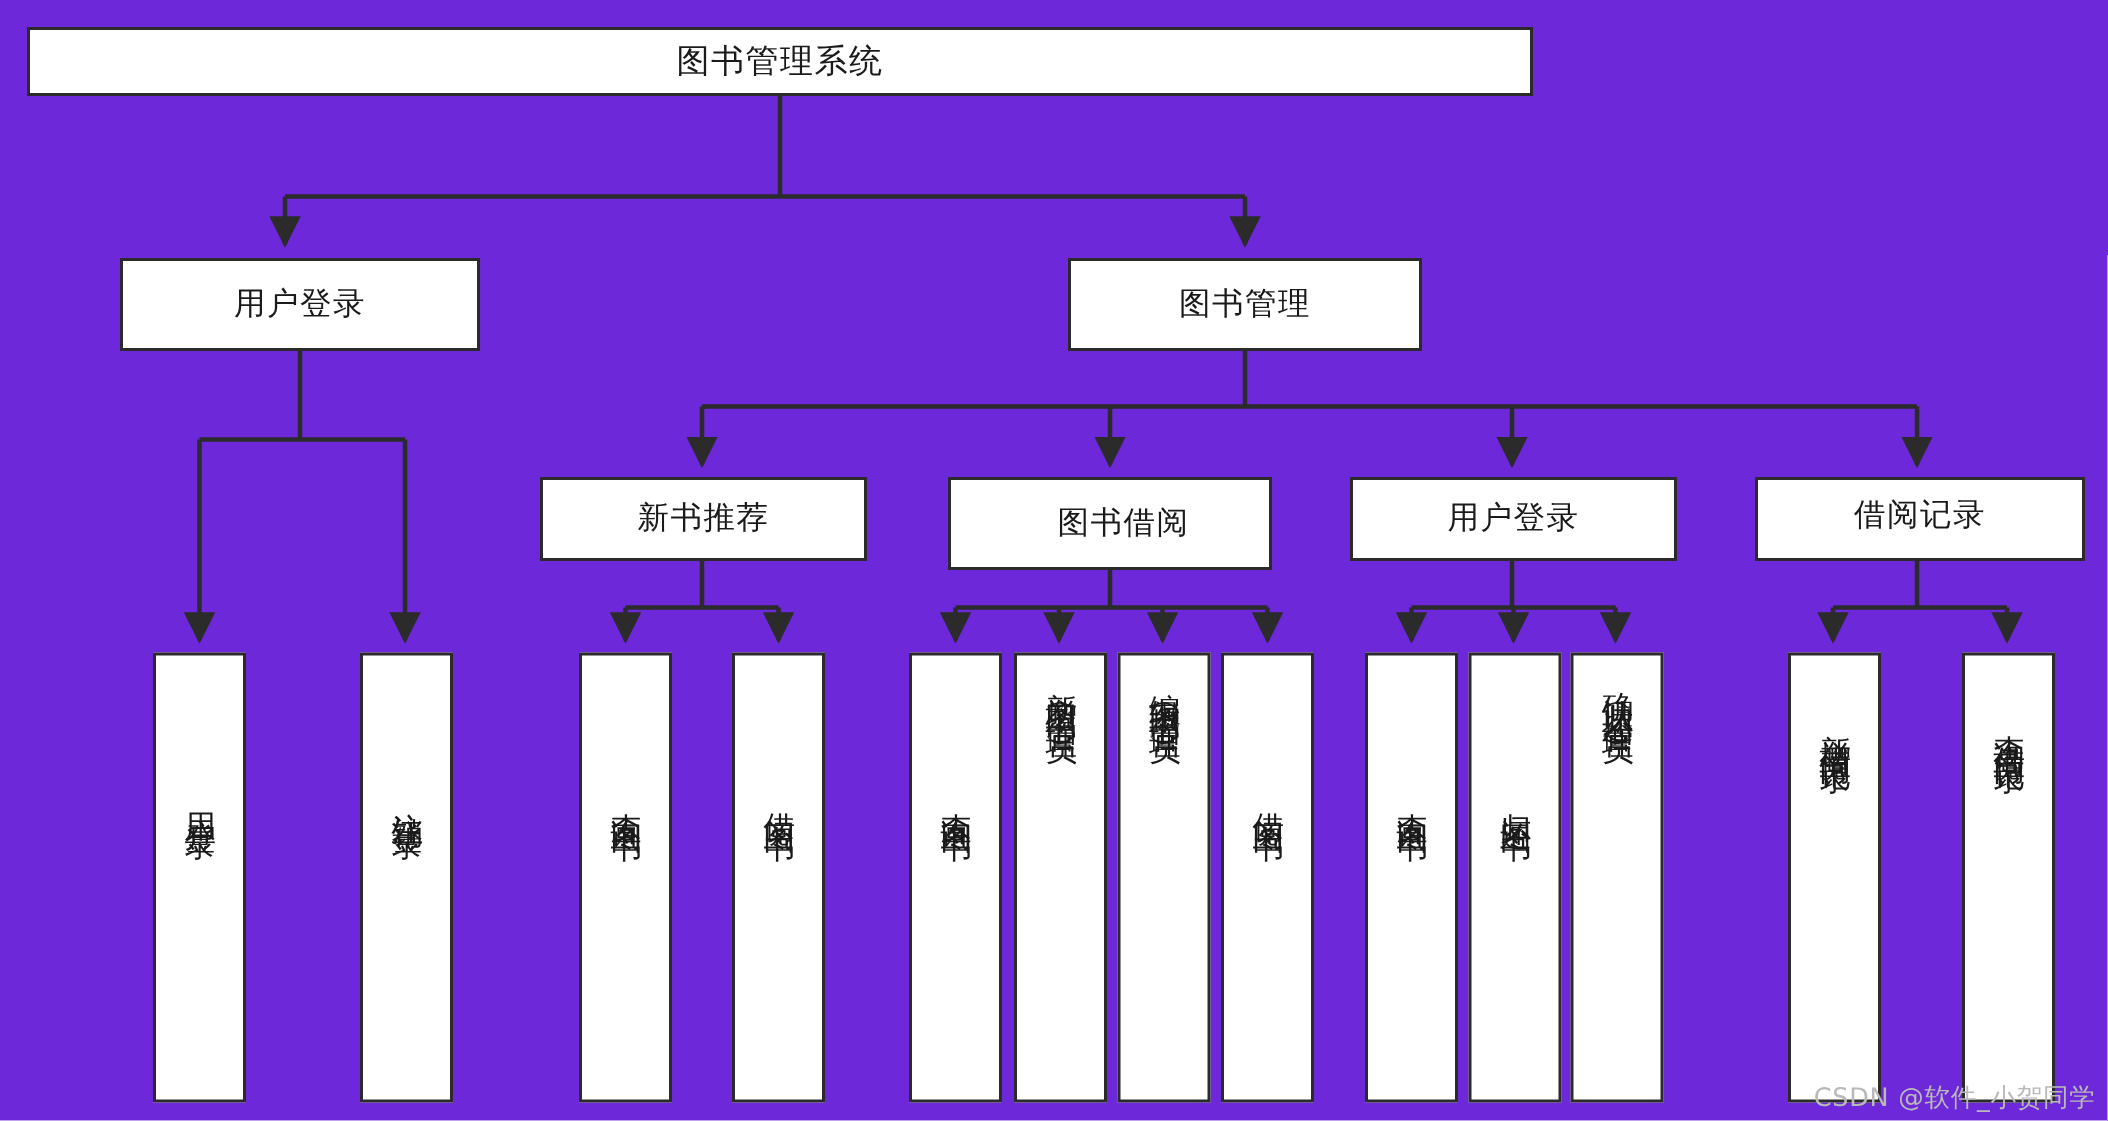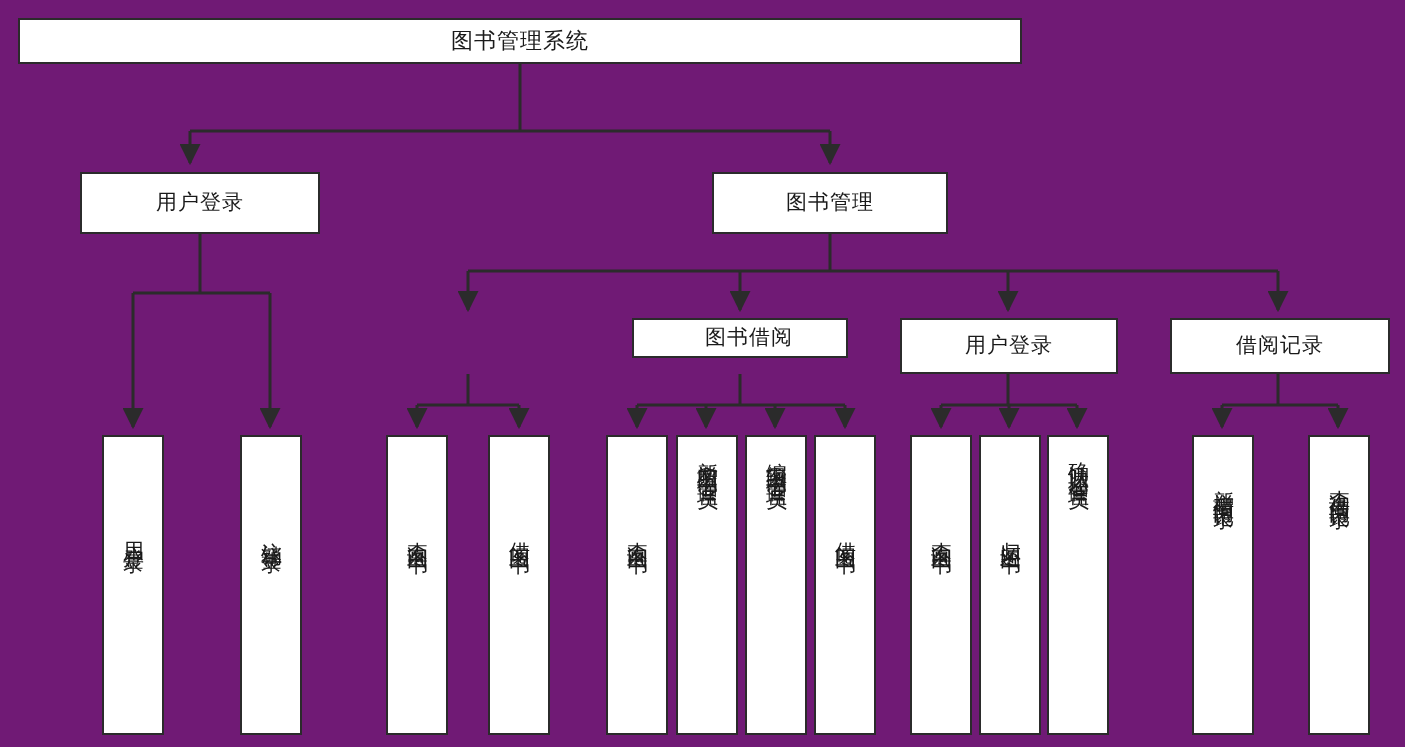"图书管理系统" #canvas { background: #701a75 -> #6d28d9 }
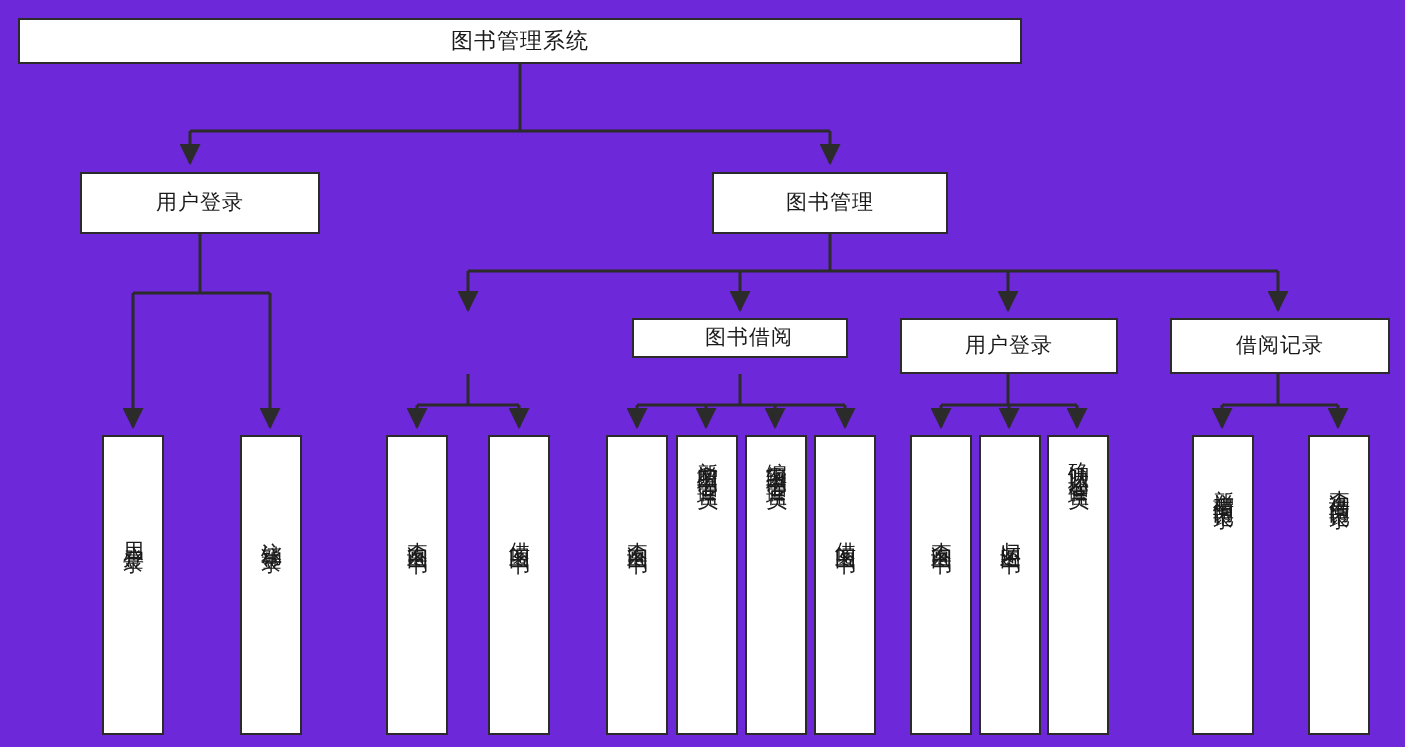"新书推荐" div.node { html: none -> <div> <span>新书推荐</span> </div> }
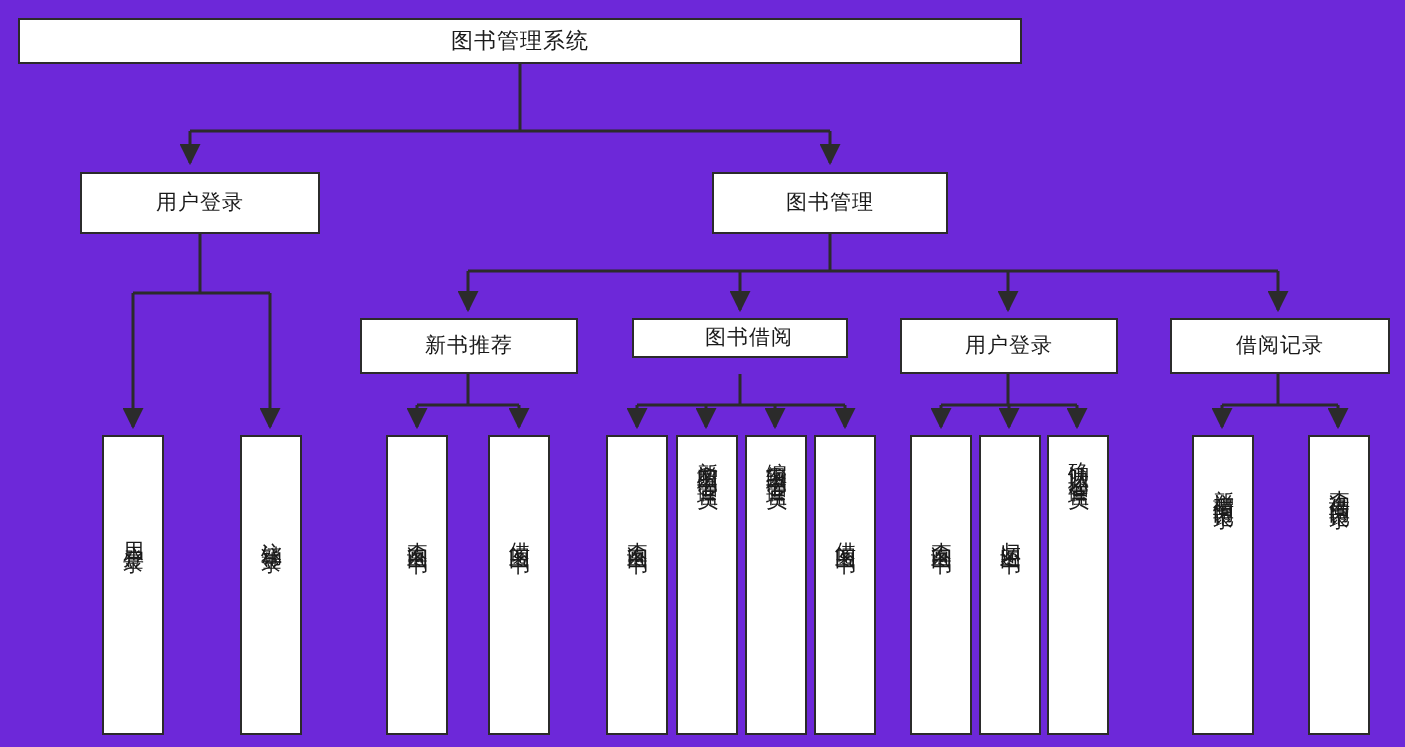"图书借阅" div.node { height: 40px -> 62px }
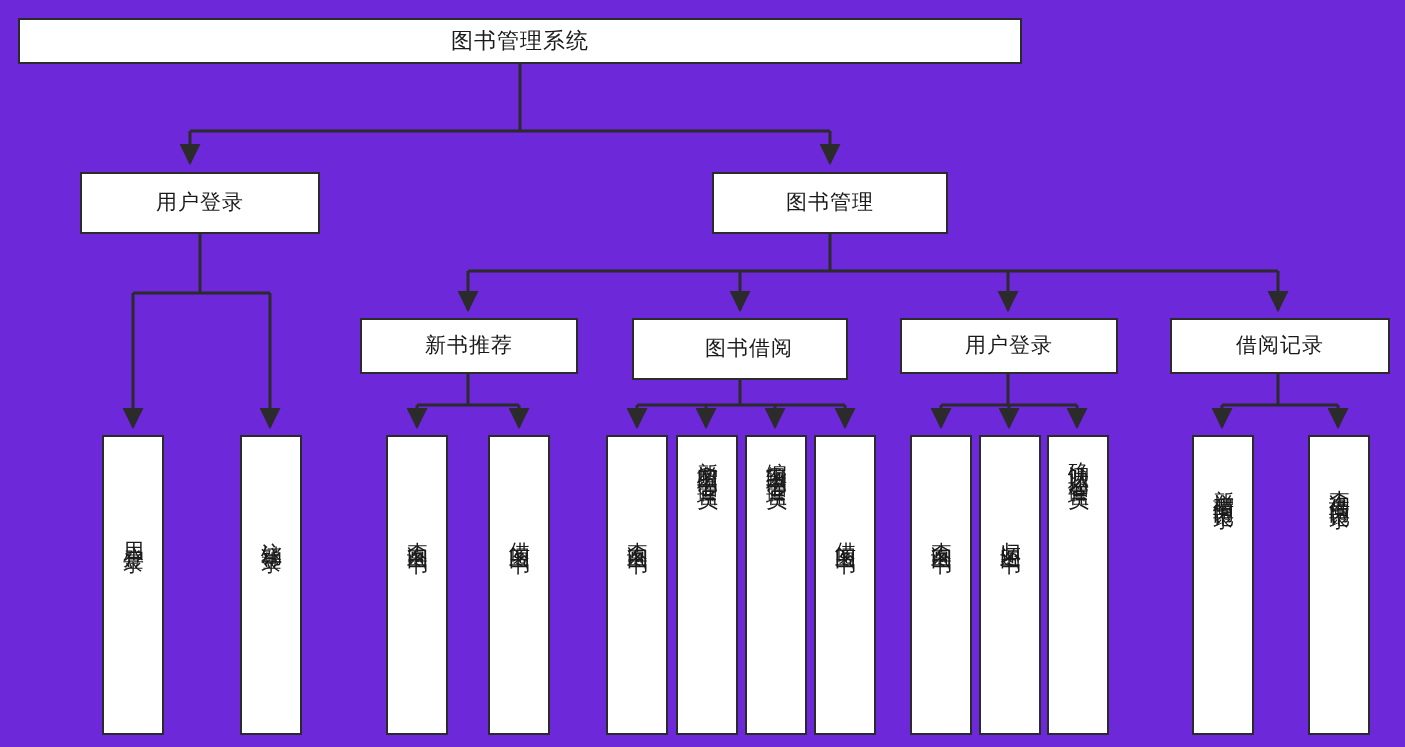"借阅记录" div.node { font-family: none -> Liberation Mono, monospace }
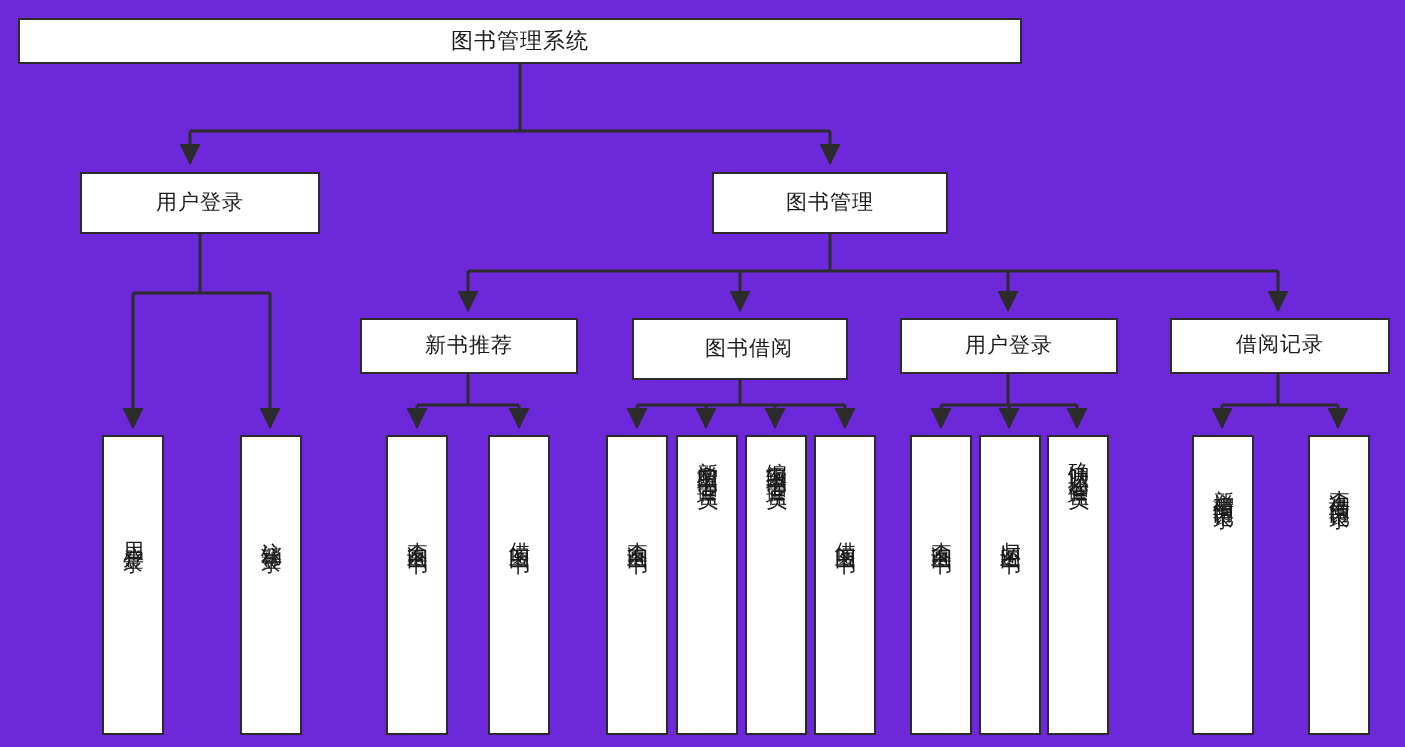"CSDN @软件_小贺同学" div.watermark { html: none -> <div>CSDN @软件_小贺同学</div> }
